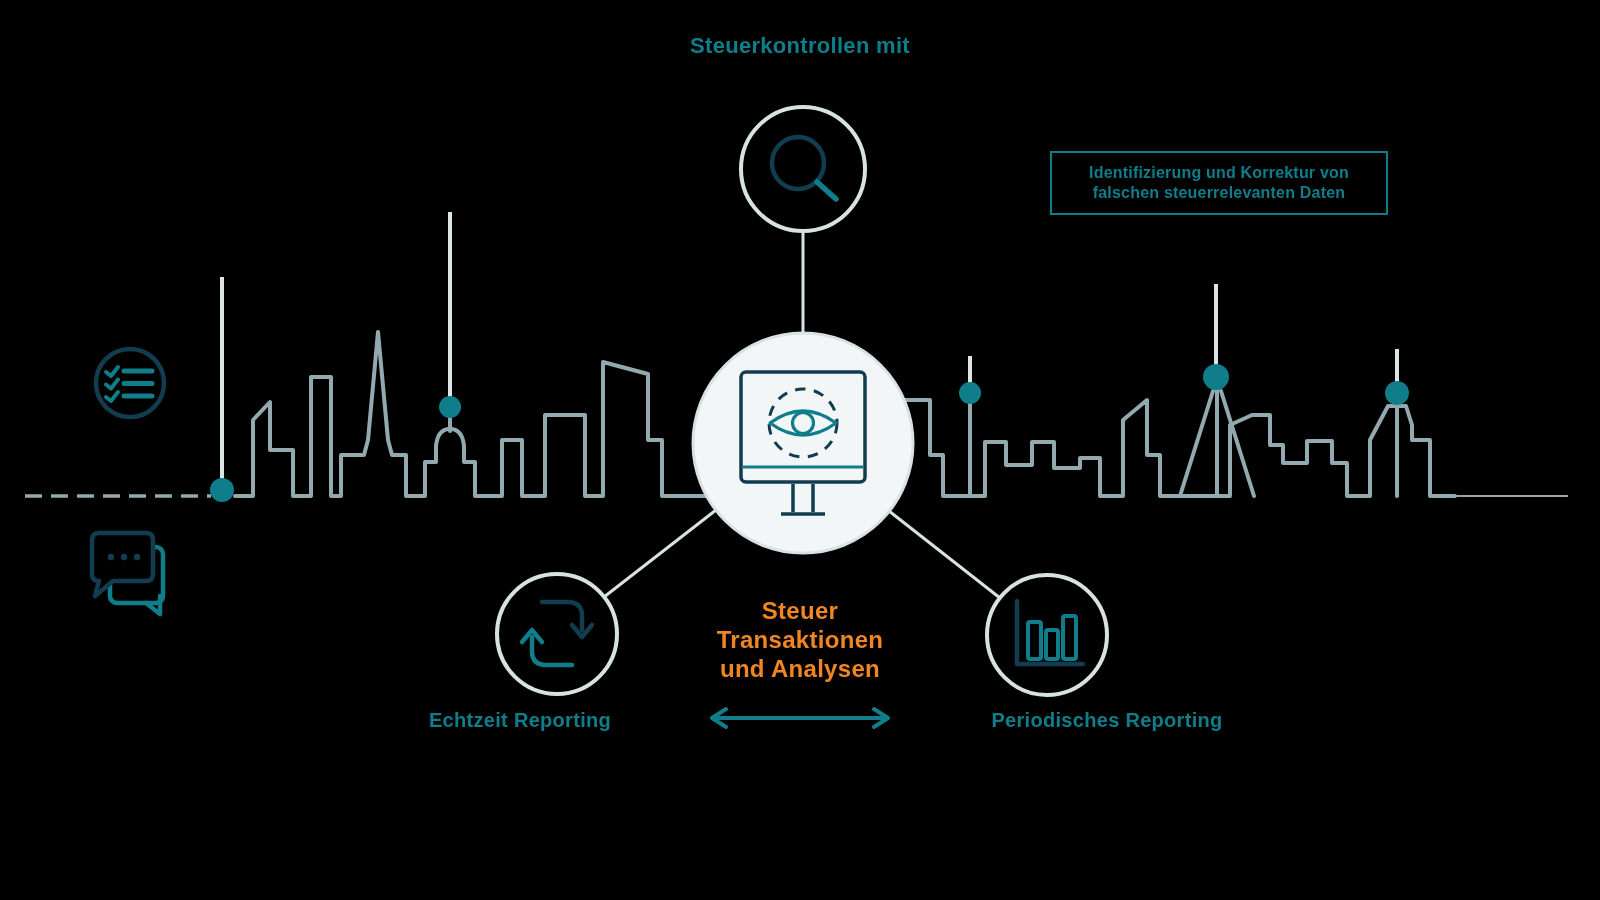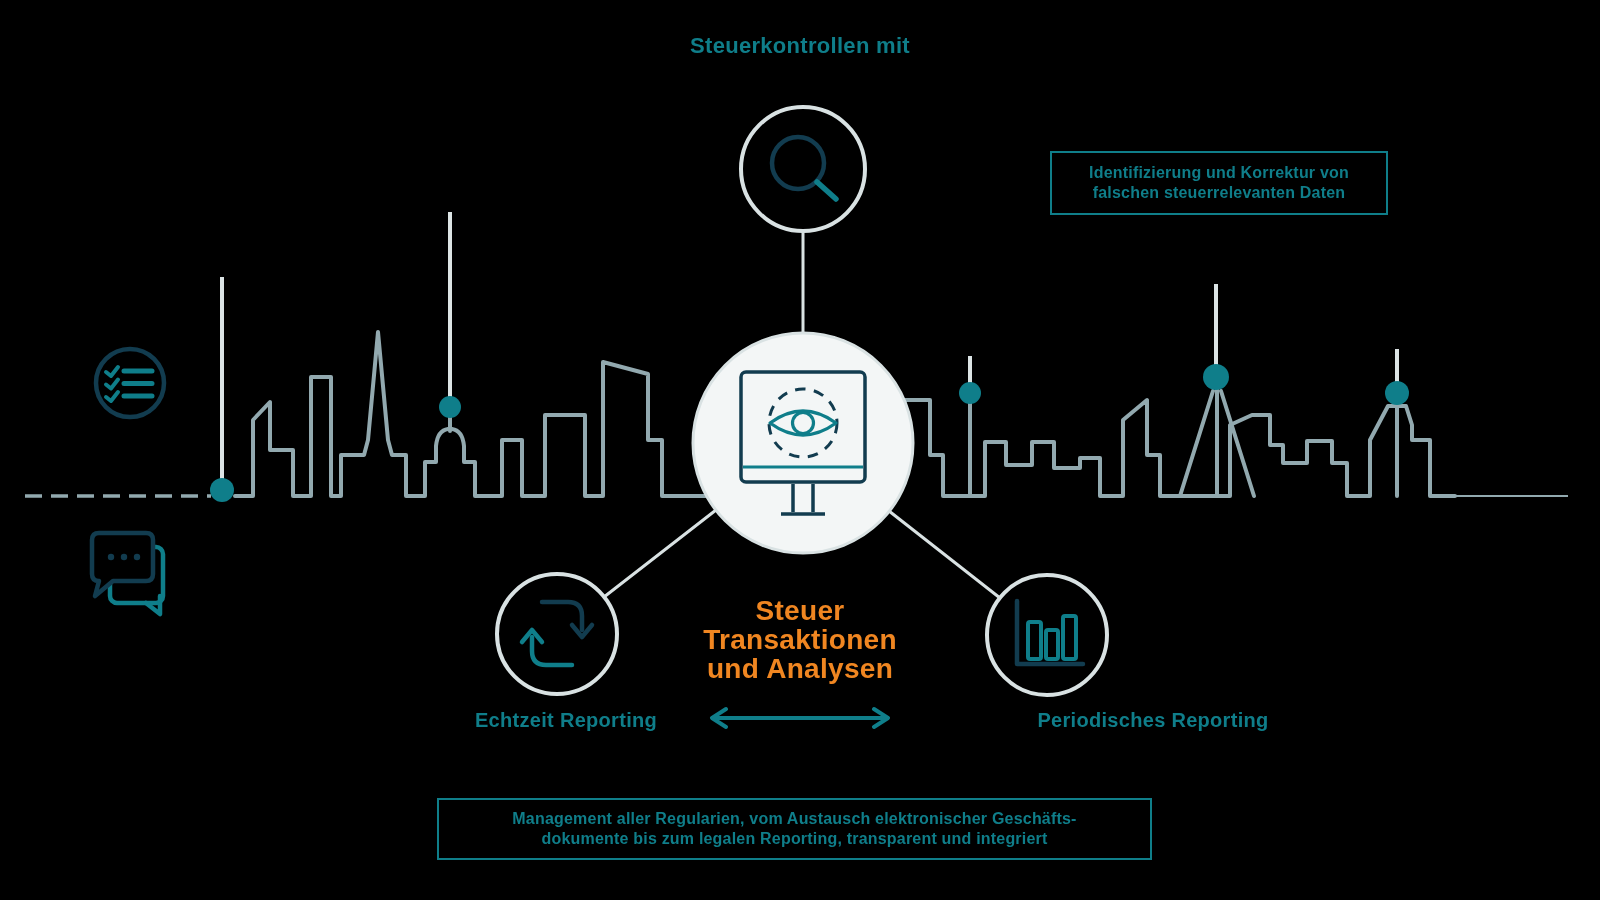"Steuer" .center-label { font-size: 28px -> 24px }
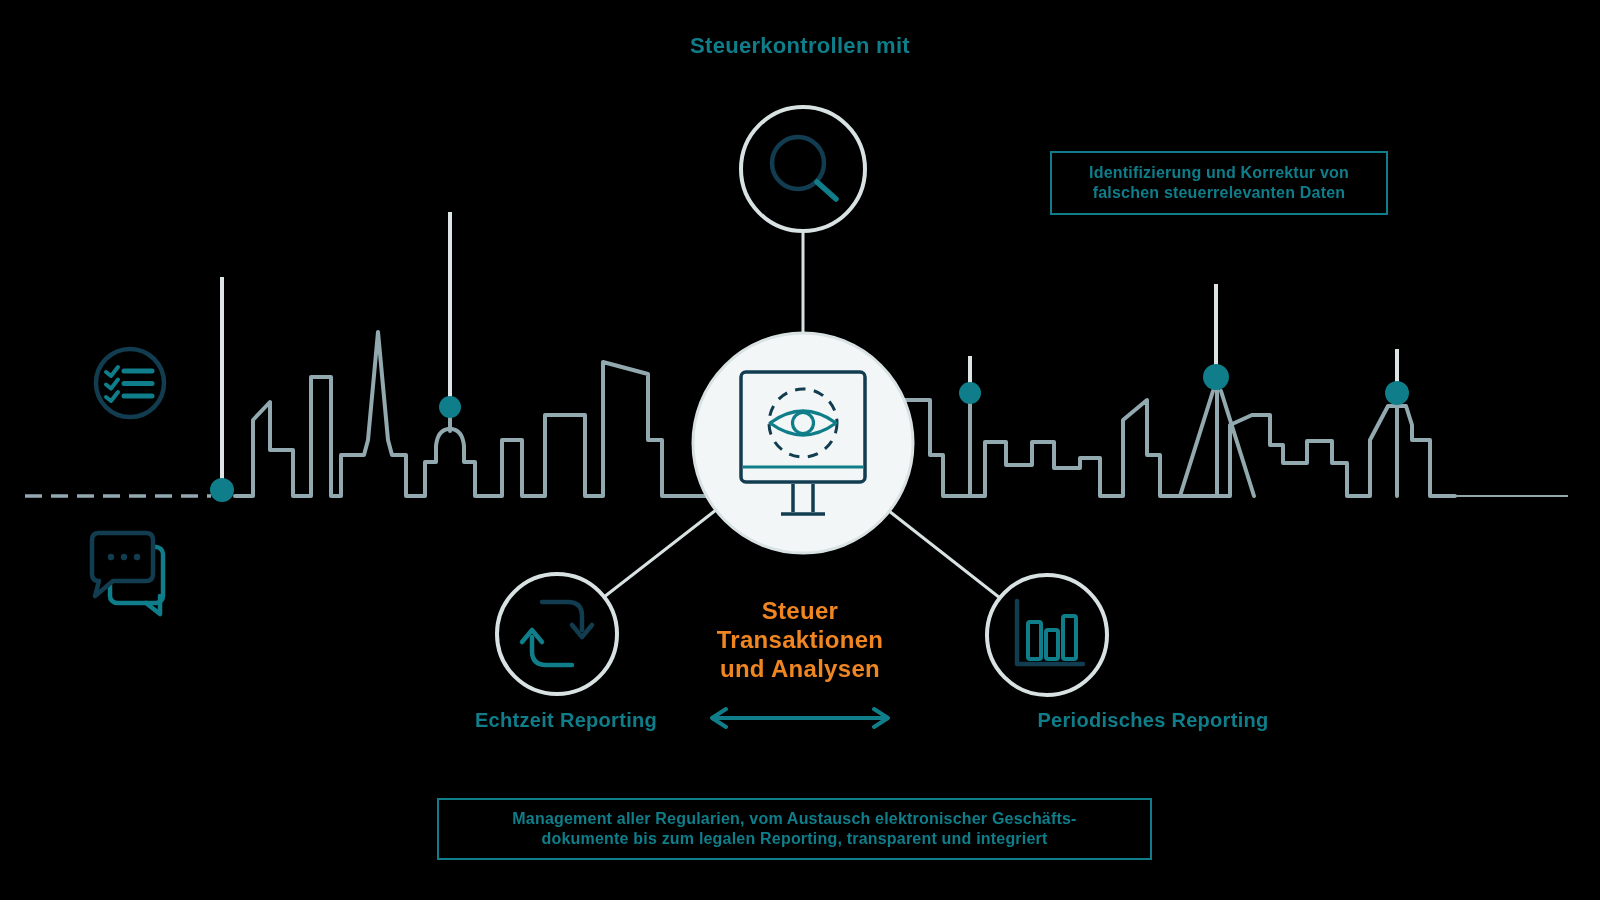"Echtzeit Reporting" .node-label { margin-left: 46px -> none }
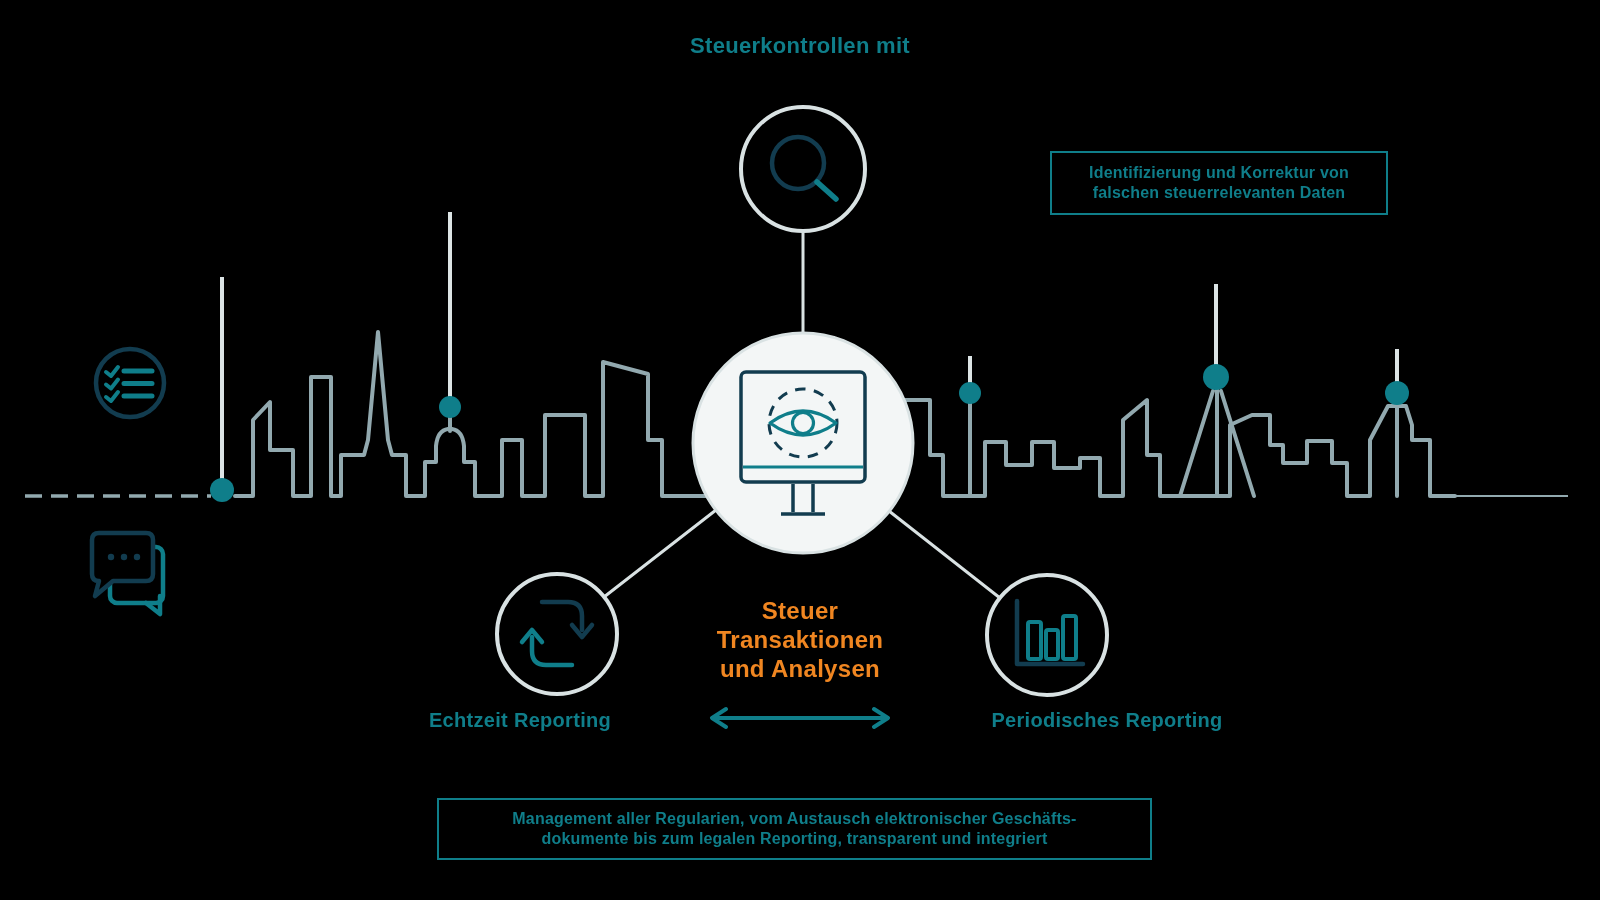"Management aller Regularien, vom" div.txt { html: <div>Management aller Regularien, vom Austausch elektronischer Geschäfts- dokumente bis zum legalen Reporting, transparent und integriert</div> -> none }
